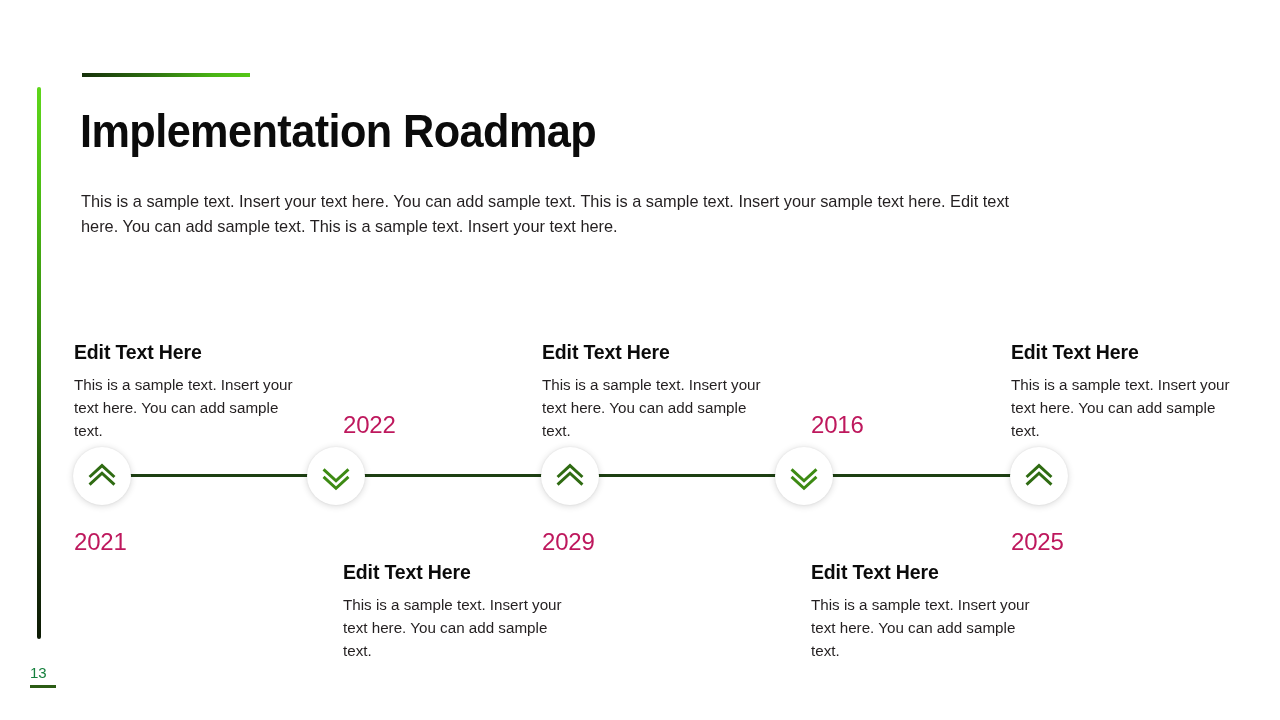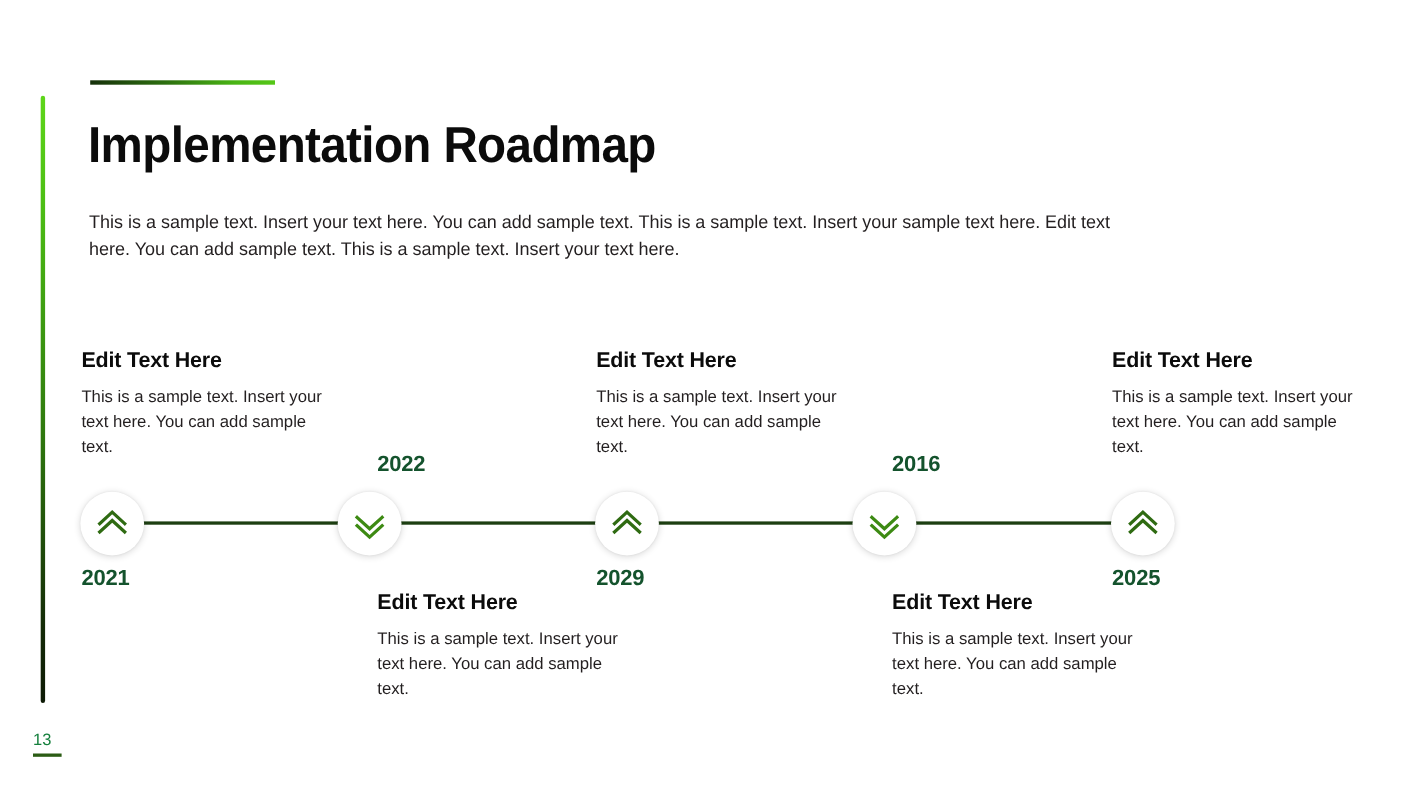"Edit Text Here" .milestone-text { margin-top: none -> 24px }
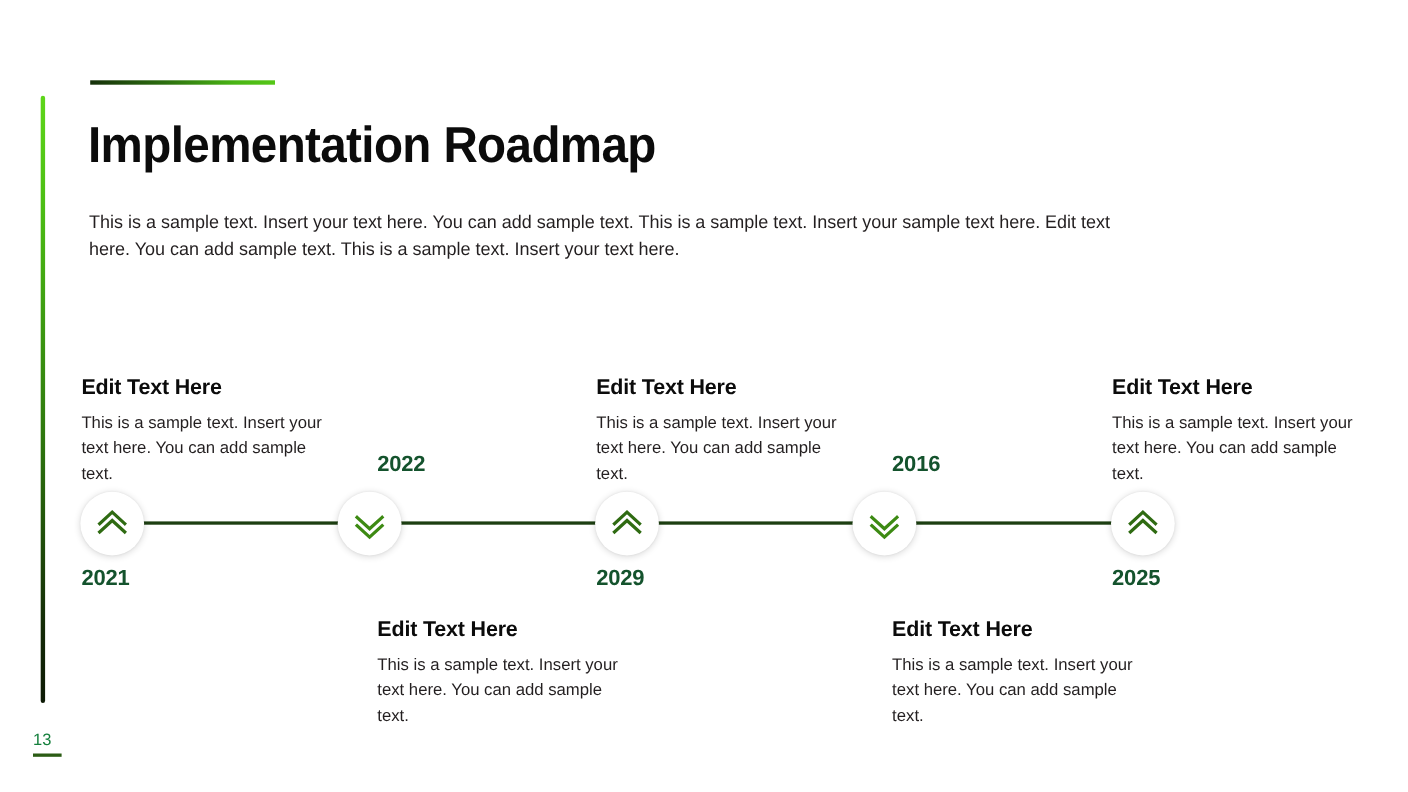"2022" .milestone-year { color: #14532d -> #be185d; font-size: 20px -> 24px; font-weight: bold -> normal }
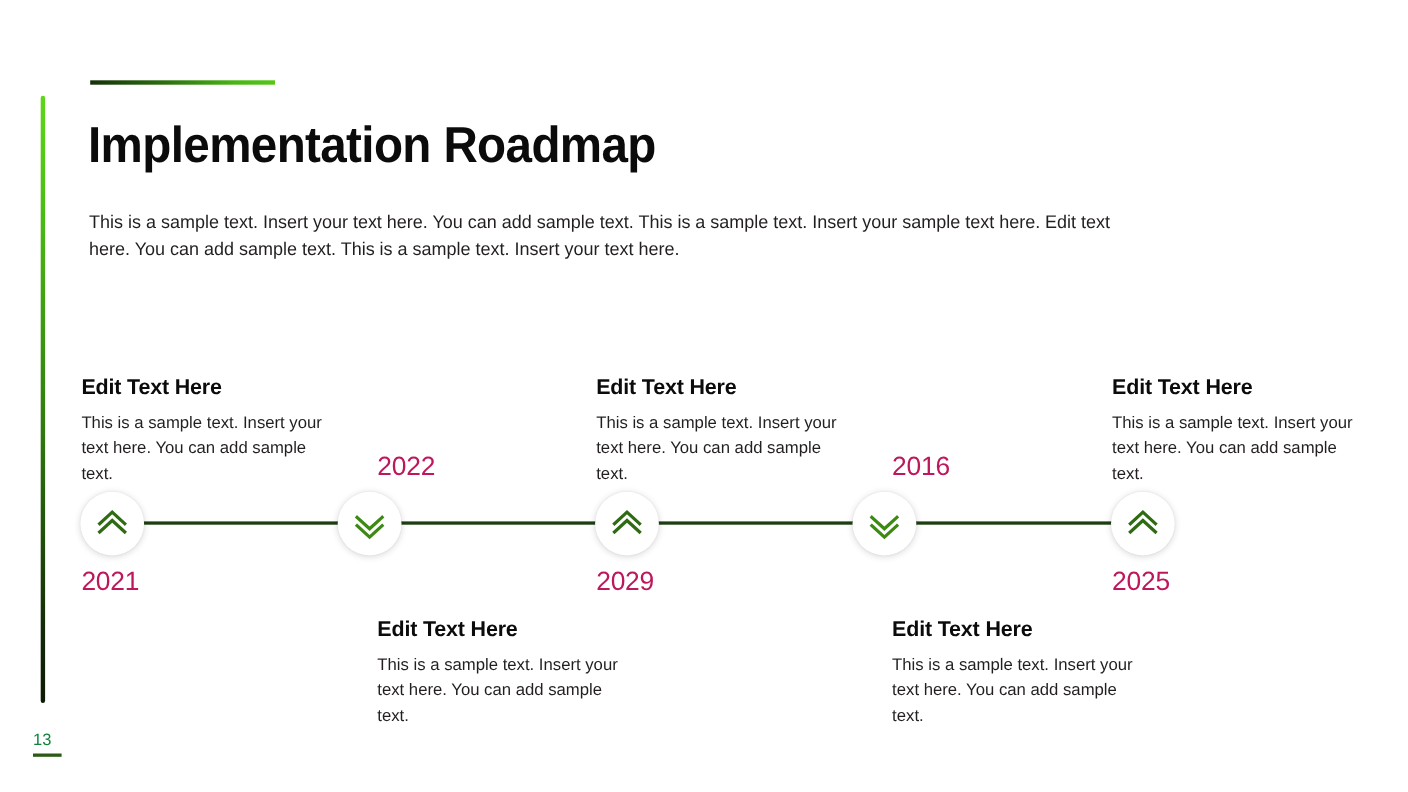"2021" .year-below { top: 515px -> 528px }
